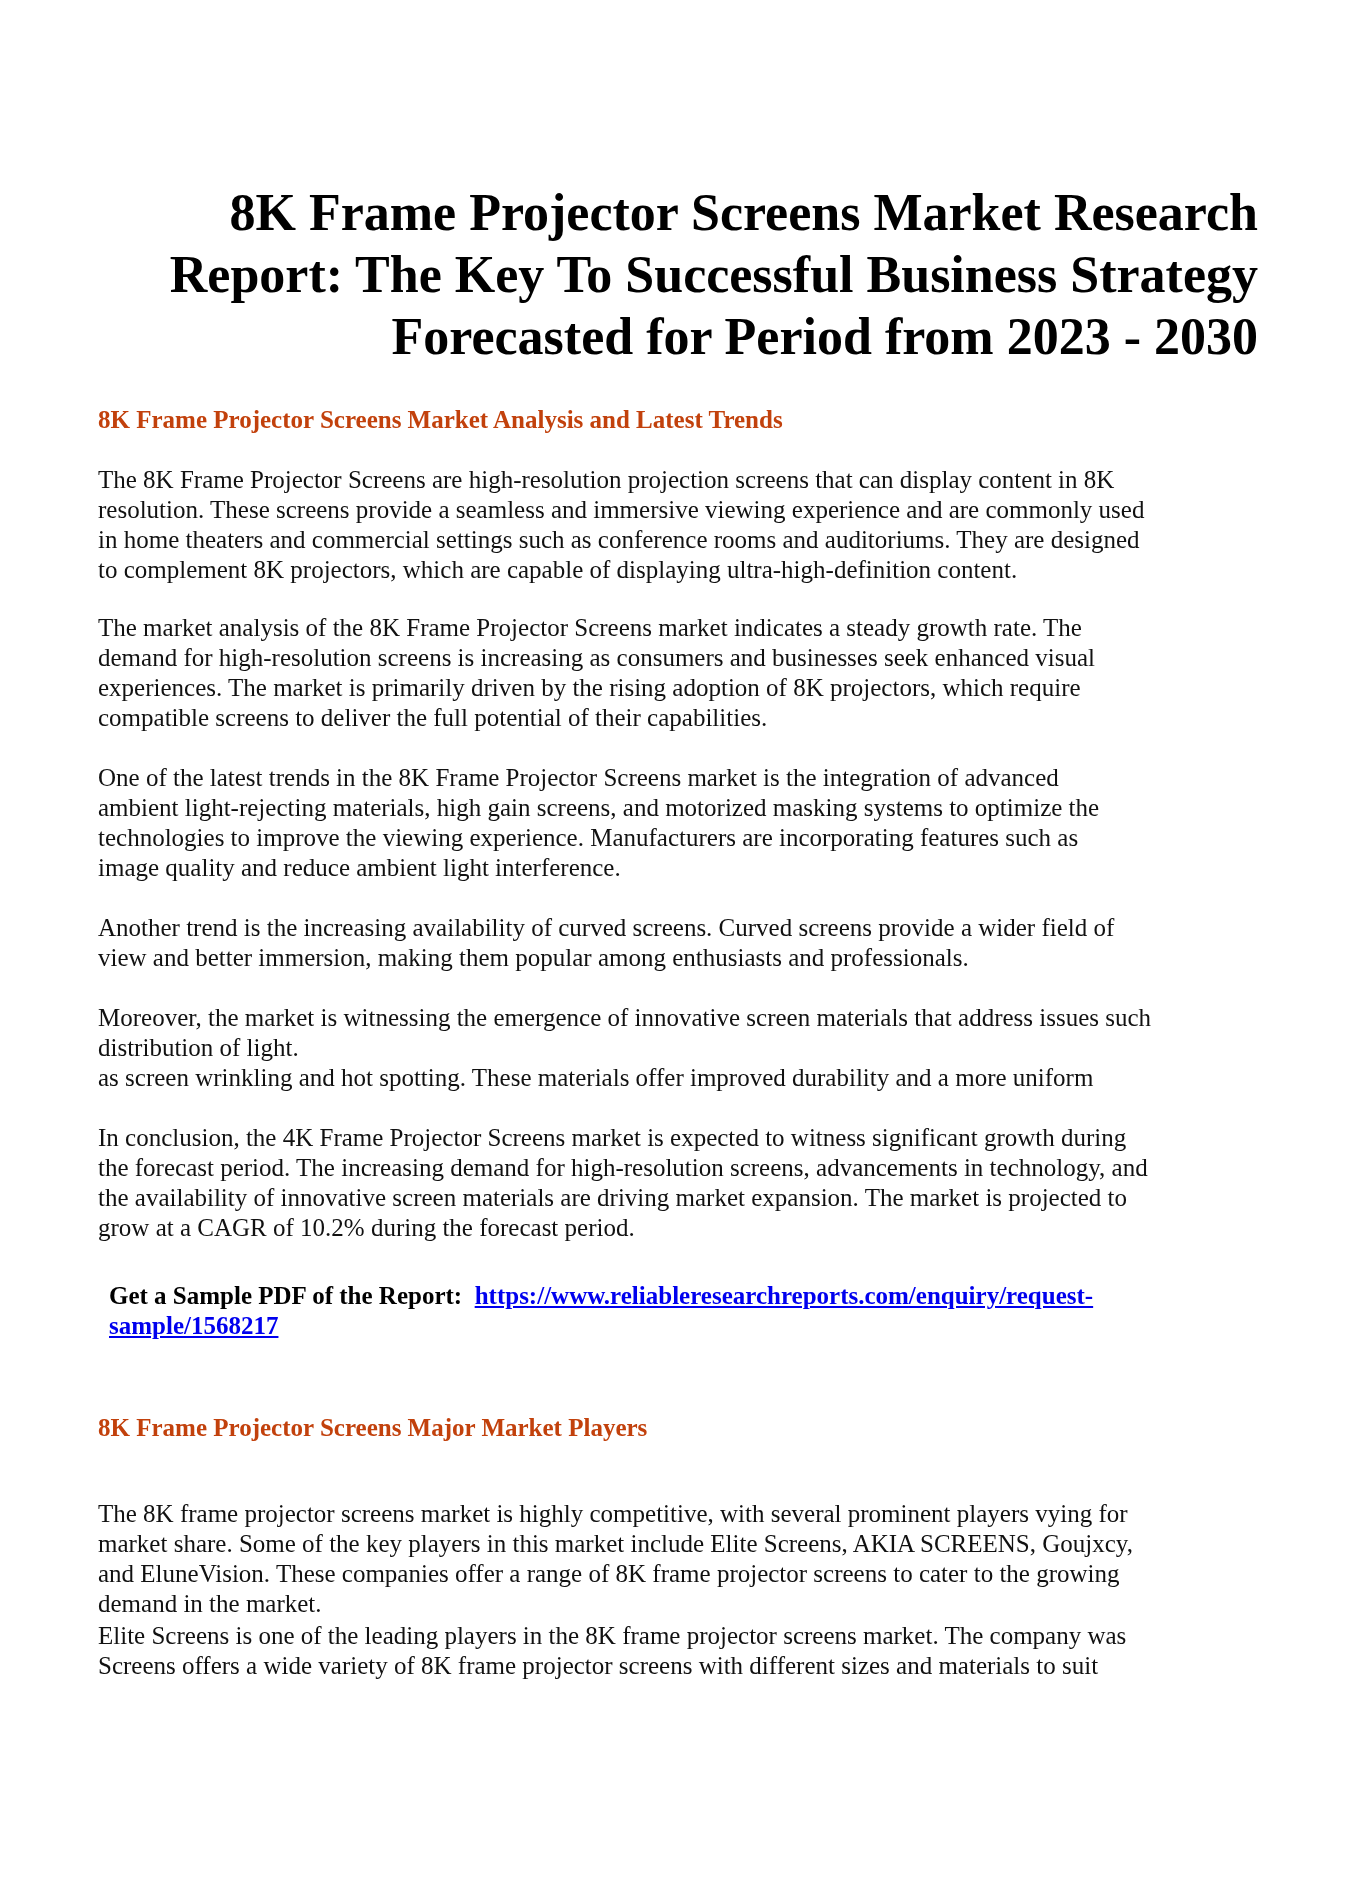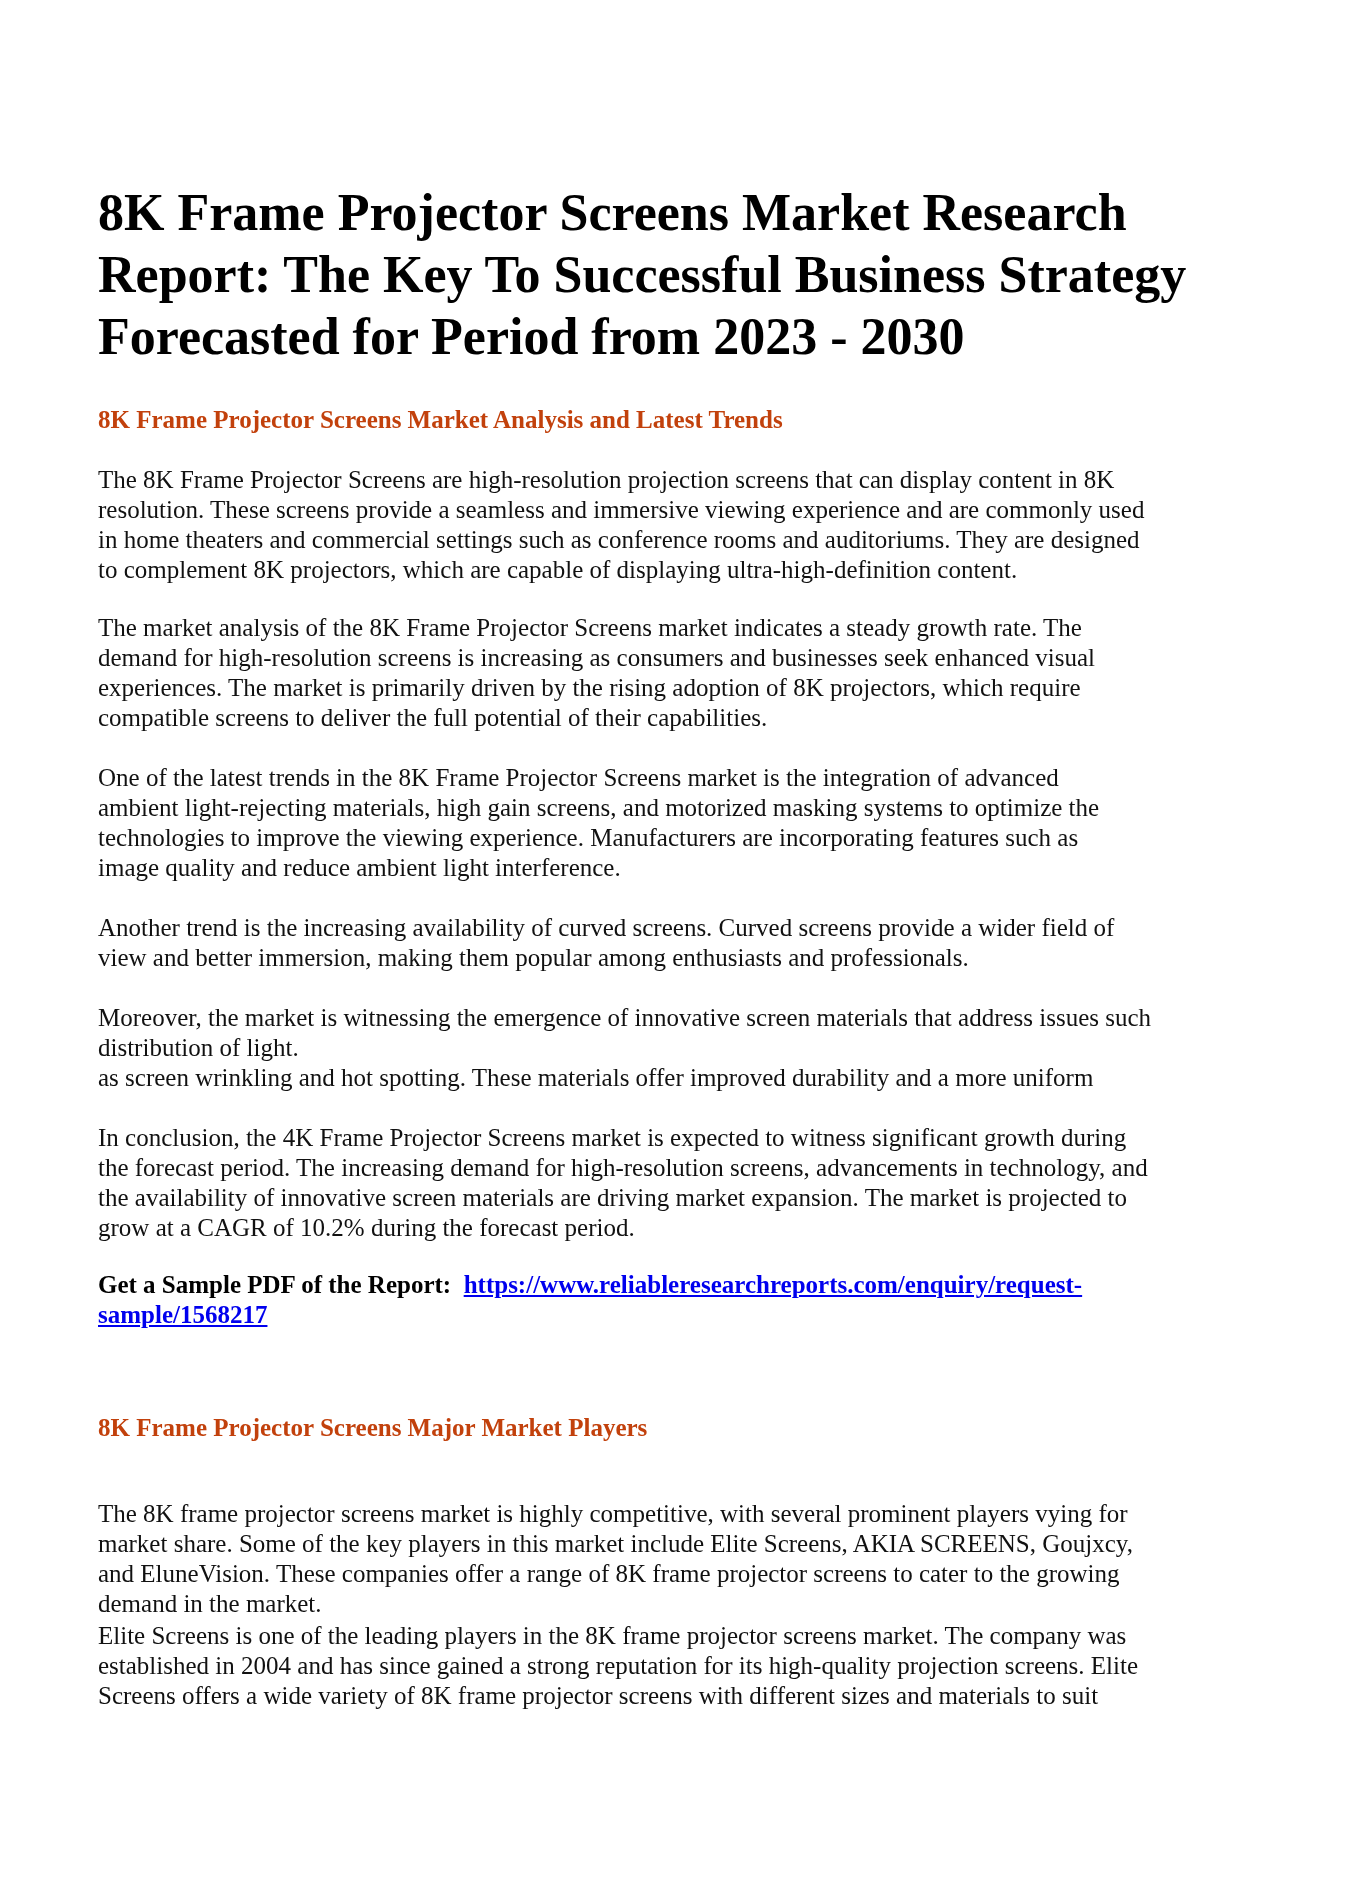"8K Frame Projector Screens Market Research" .doc-title span { text-align: none -> right }
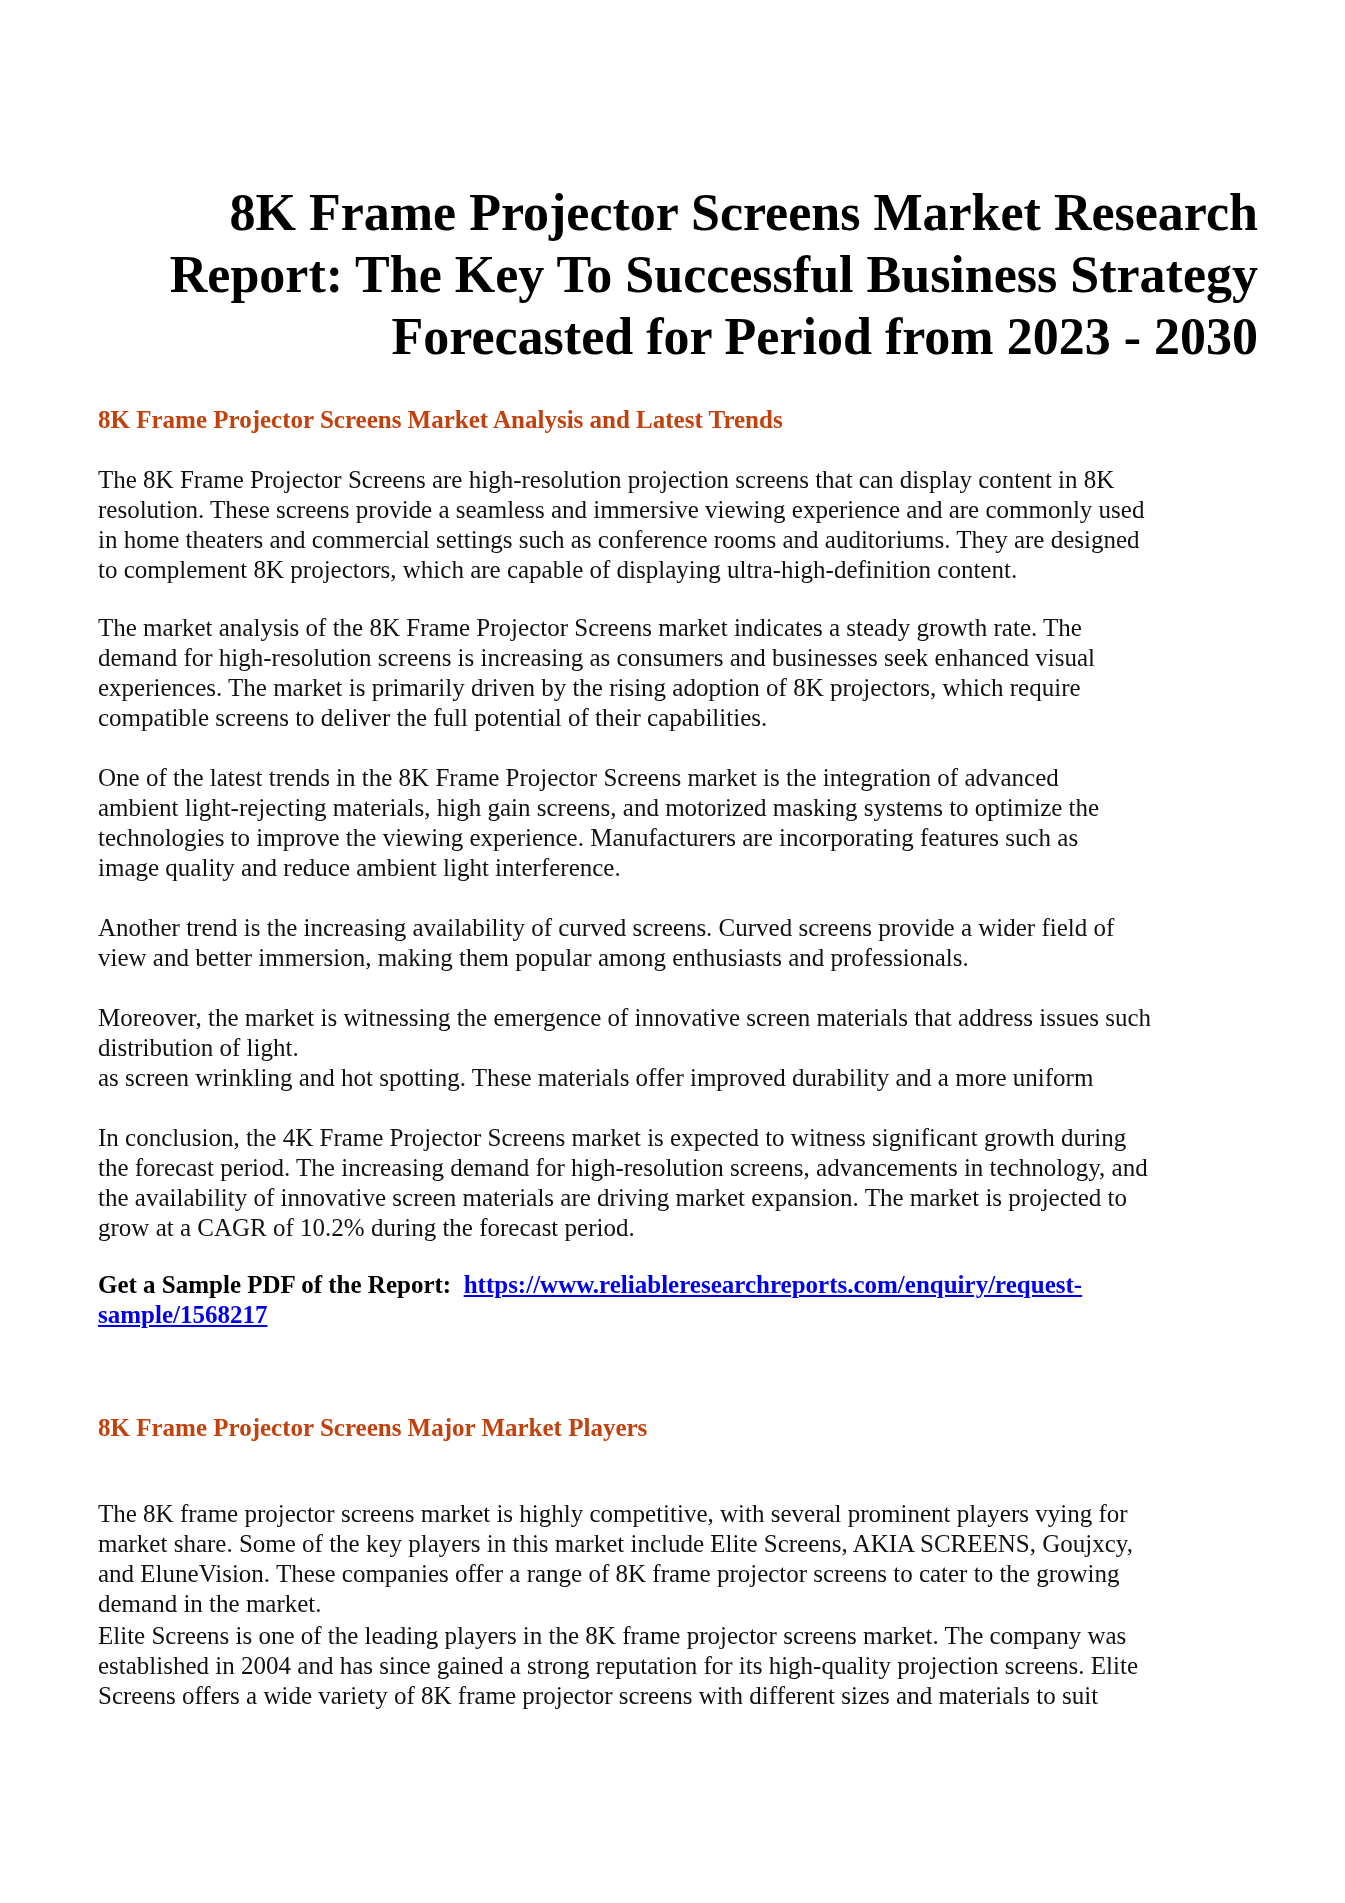"Get a Sample PDF of" .sample-block { margin: 0 -> 11px }
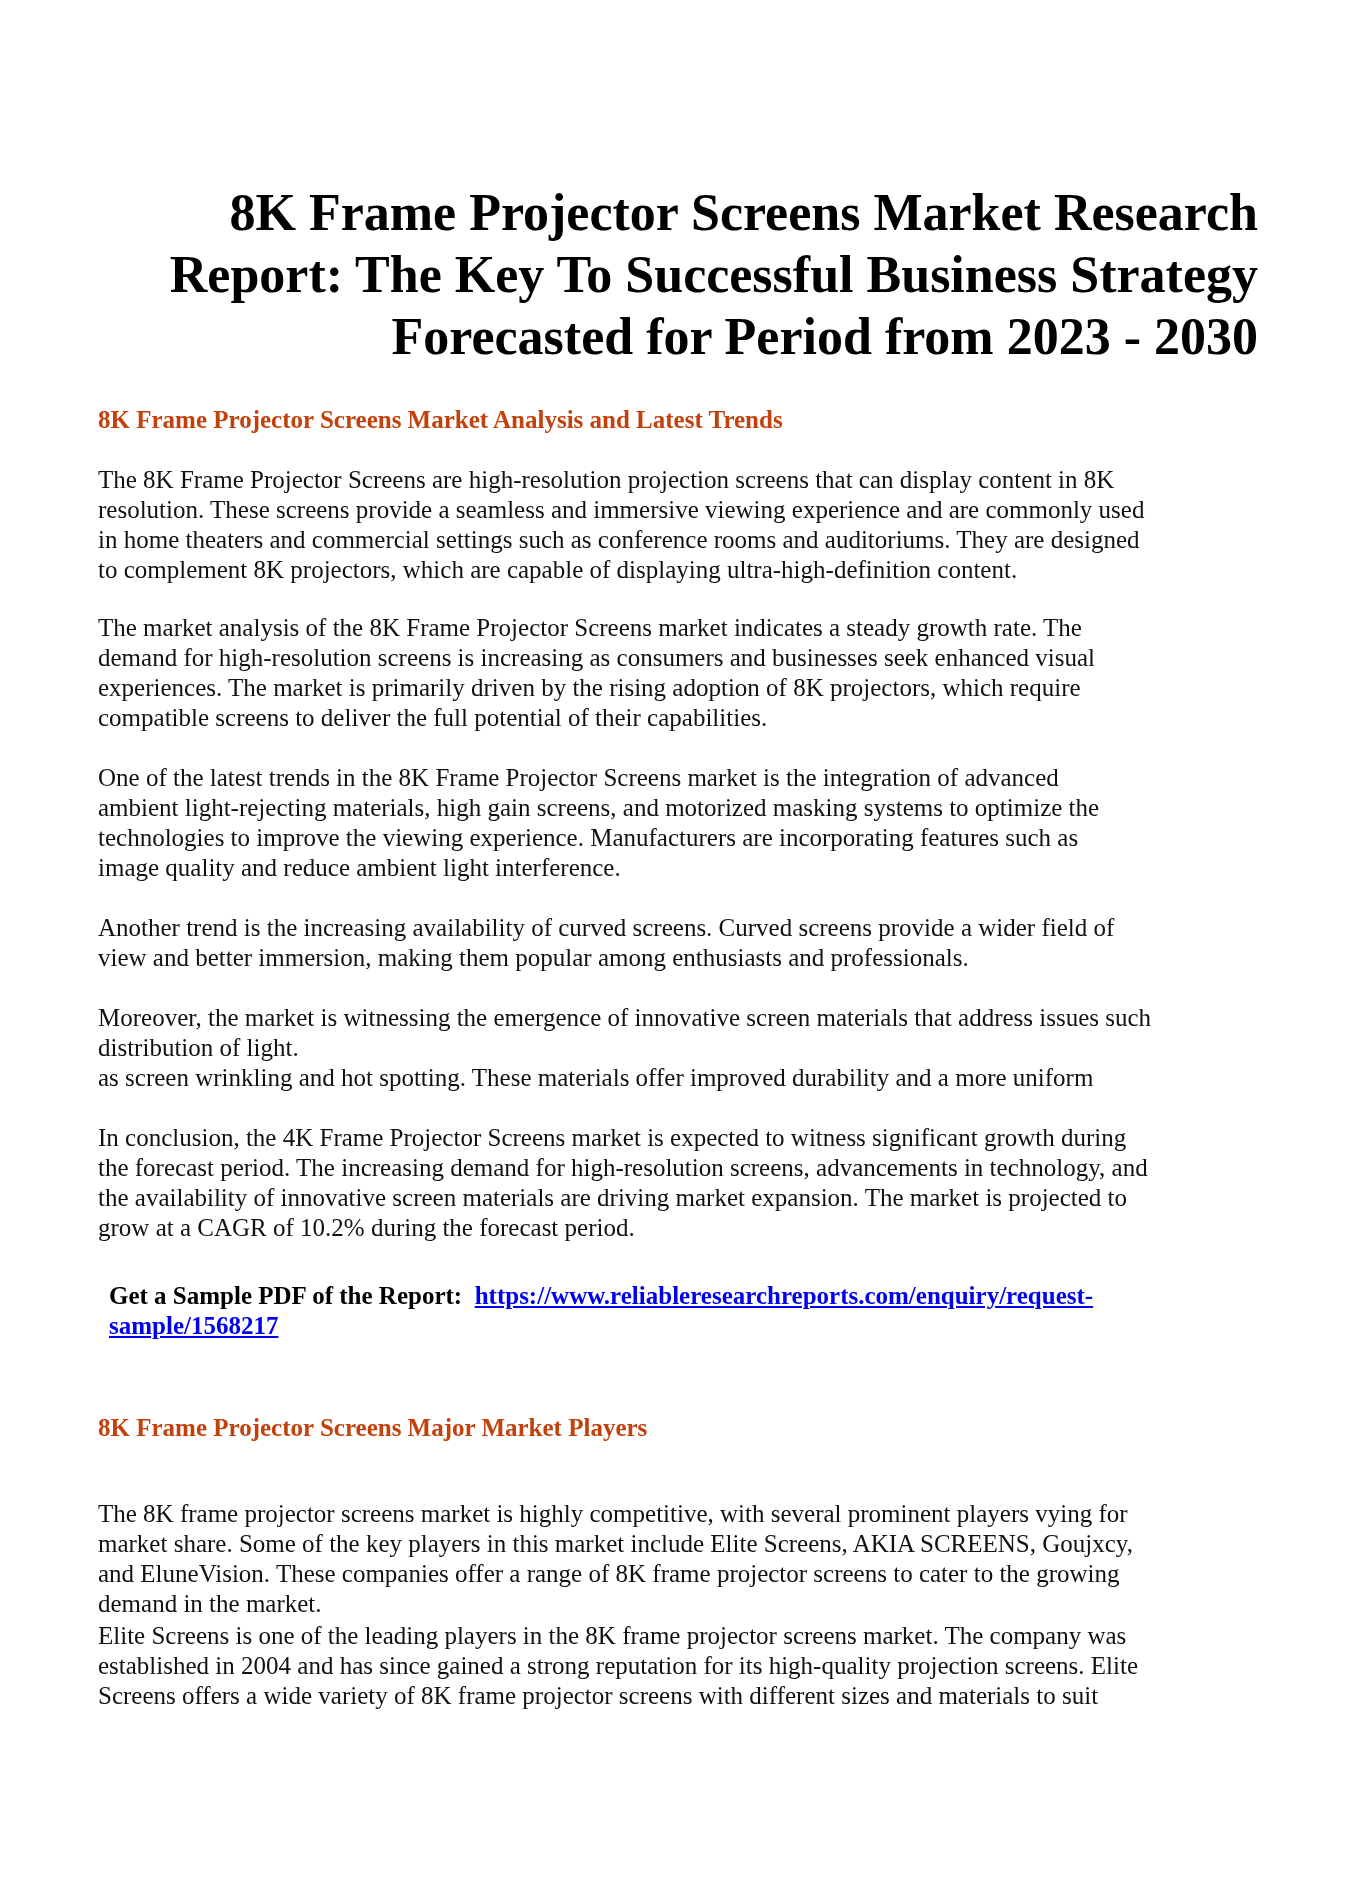"established in 2004 and has" span.line { html: <span>established in 2004 and has since gained a strong reputation for its high-quality projection screens. Elite</span> -> none }
